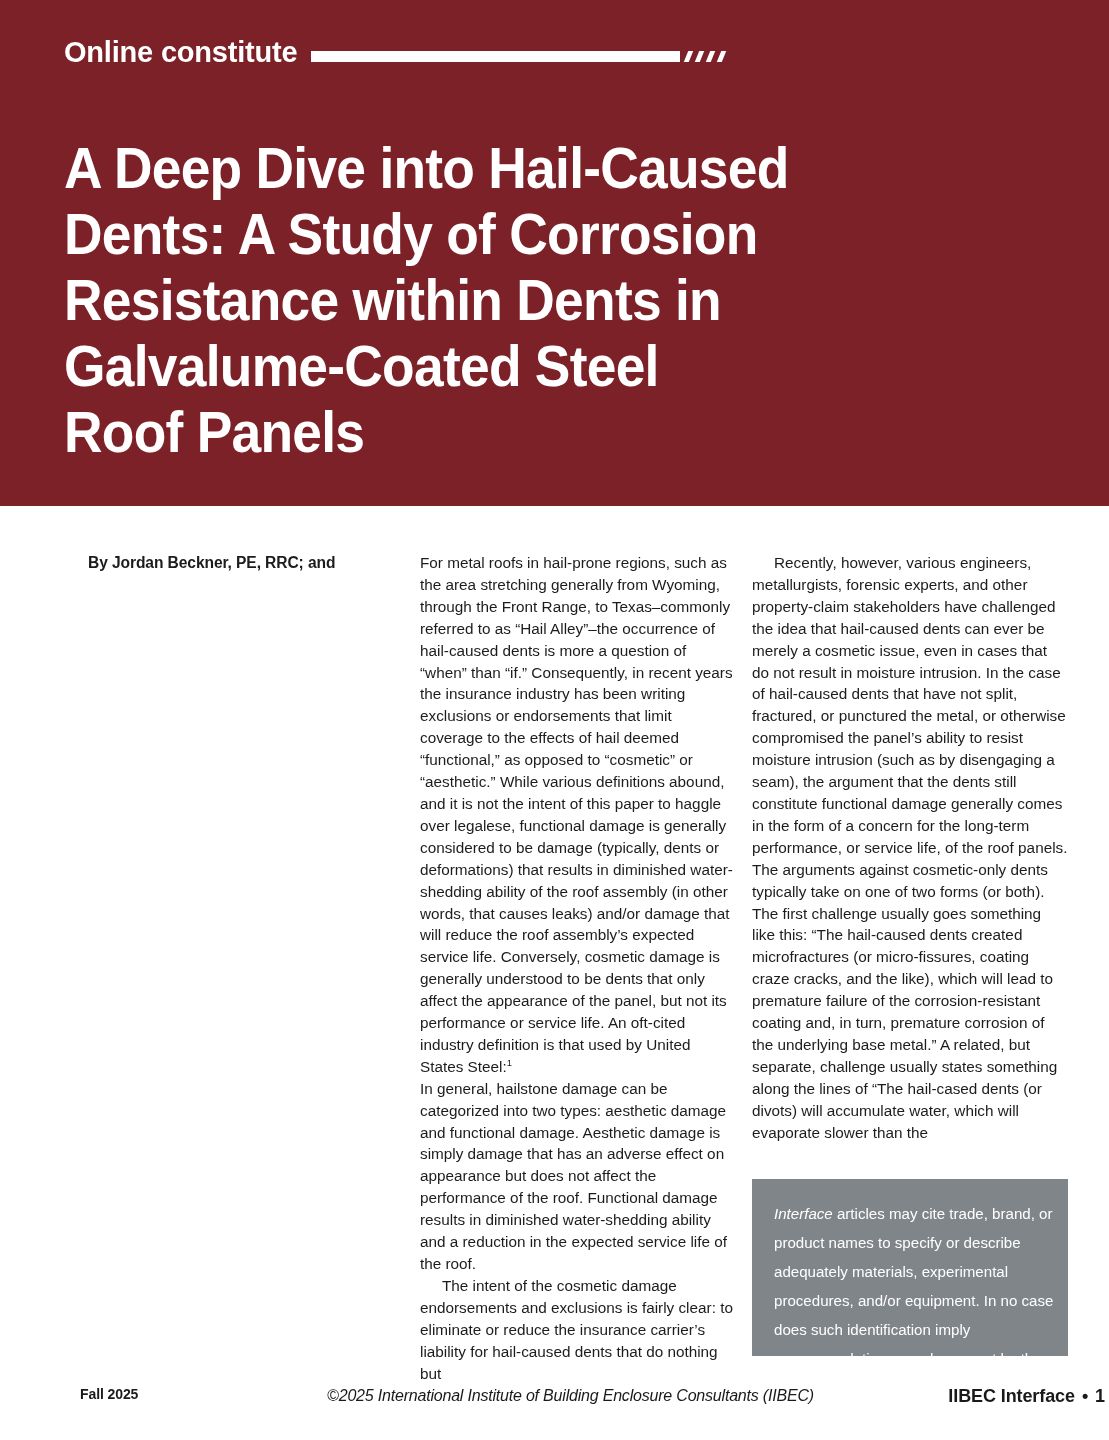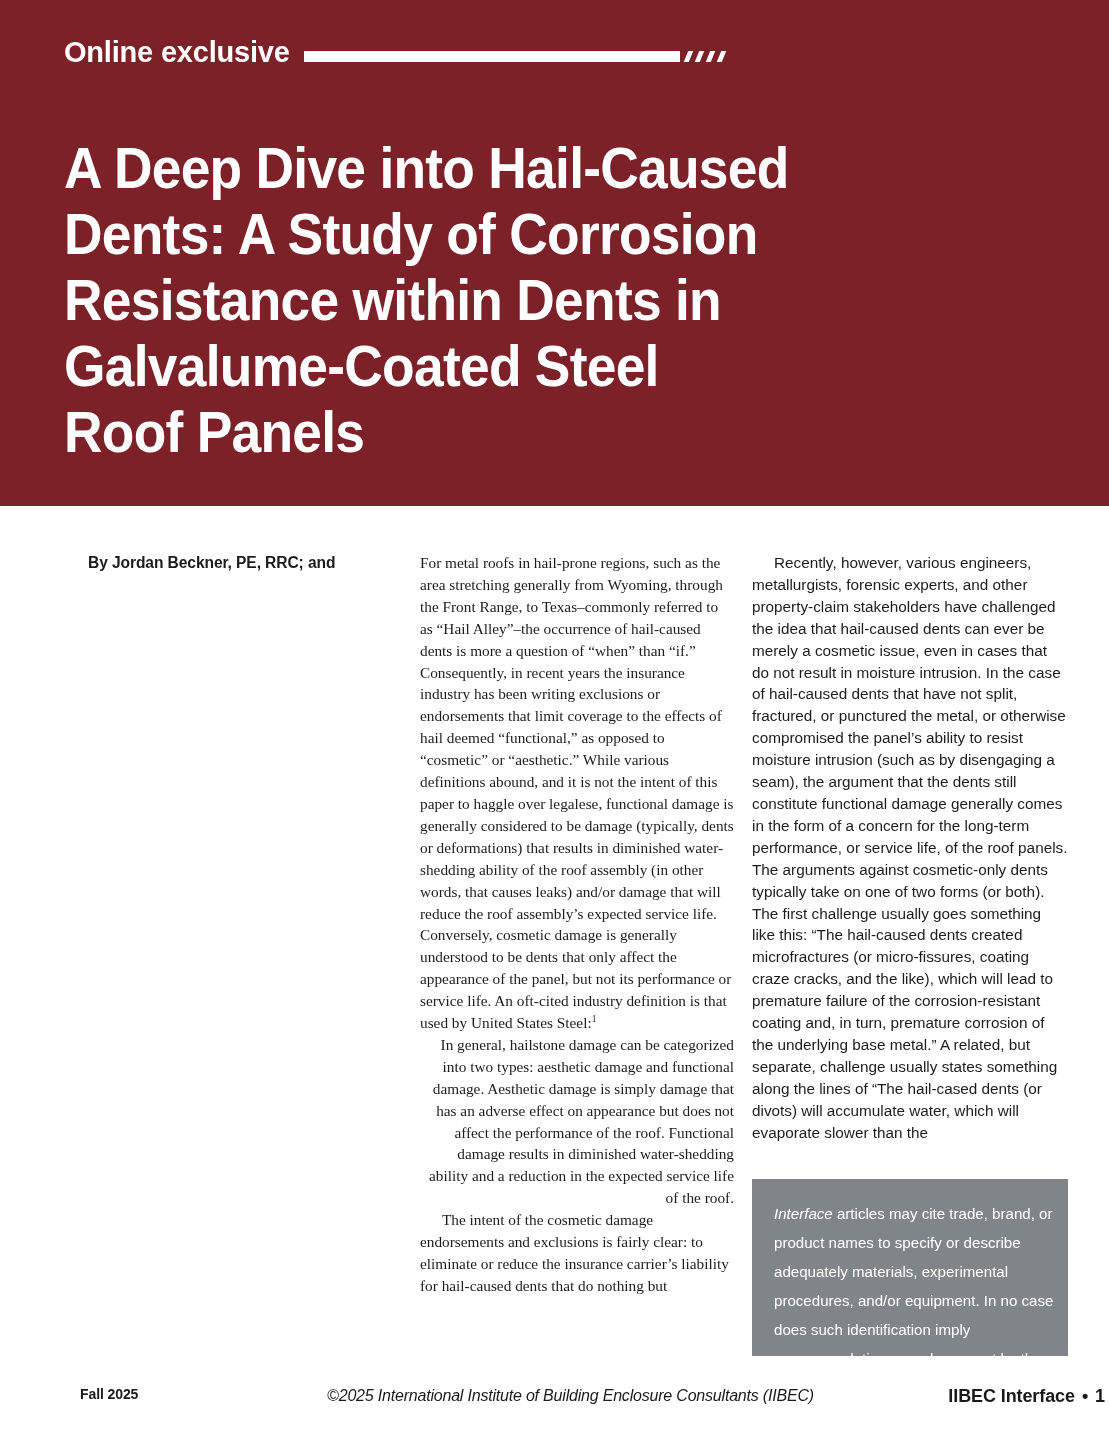"Online exclusive" span.kicker { text: exclusive -> constitute }
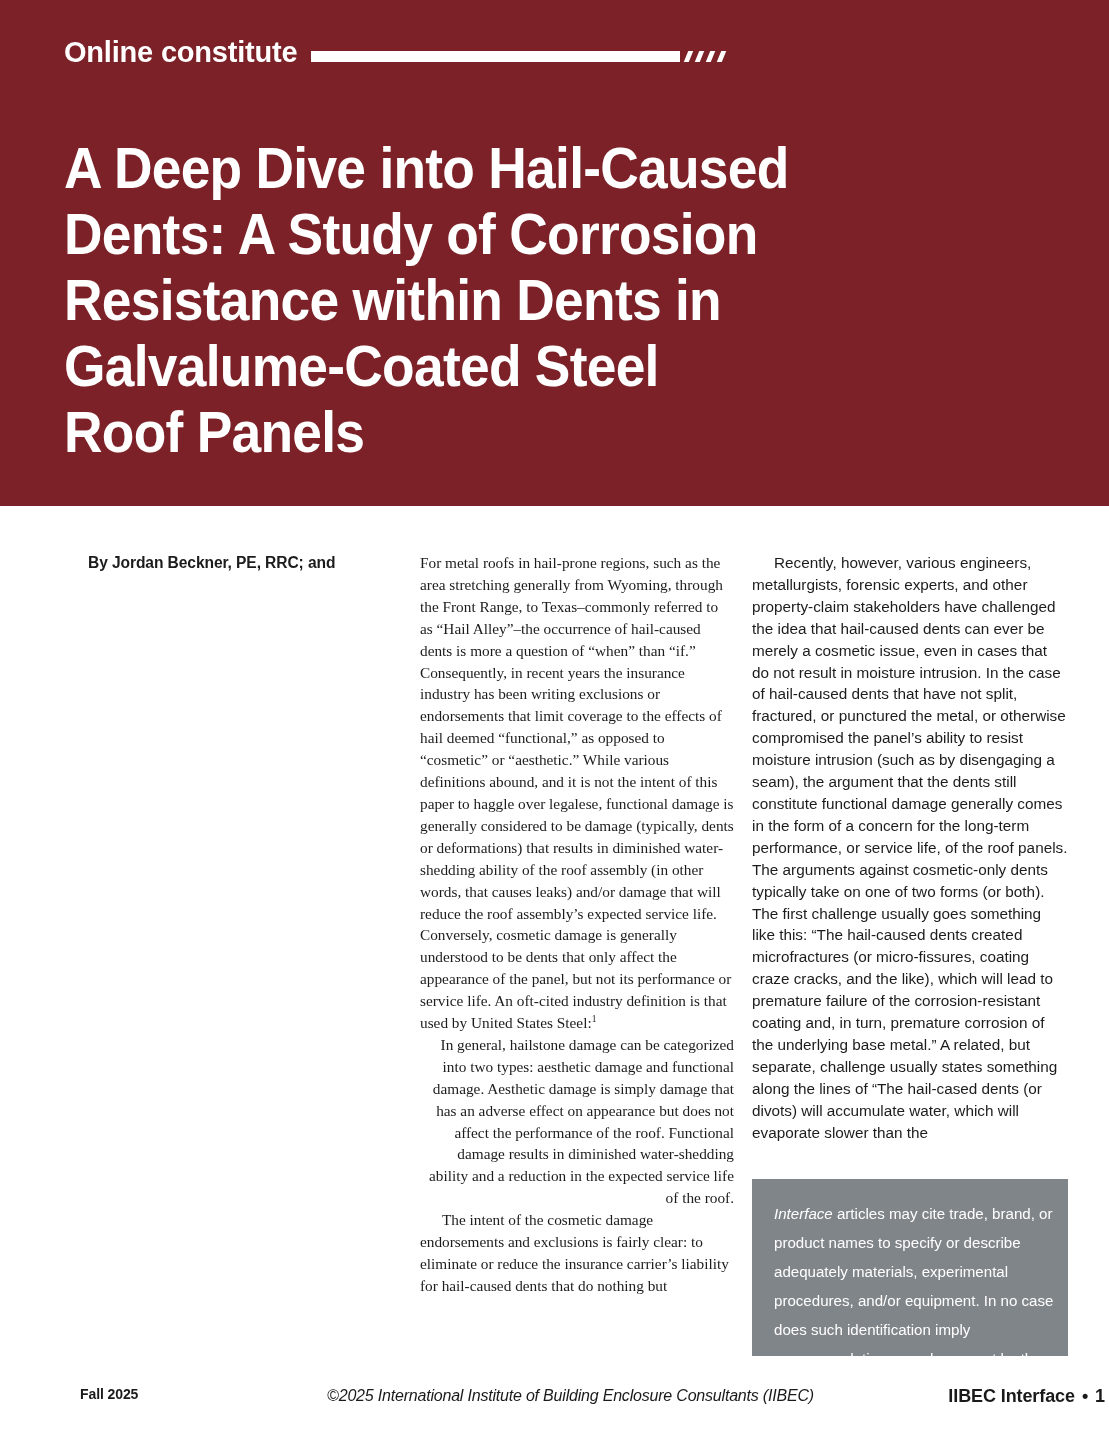"For metal roofs in hail-prone" .col-mid { font-family: Liberation Serif, serif -> none }
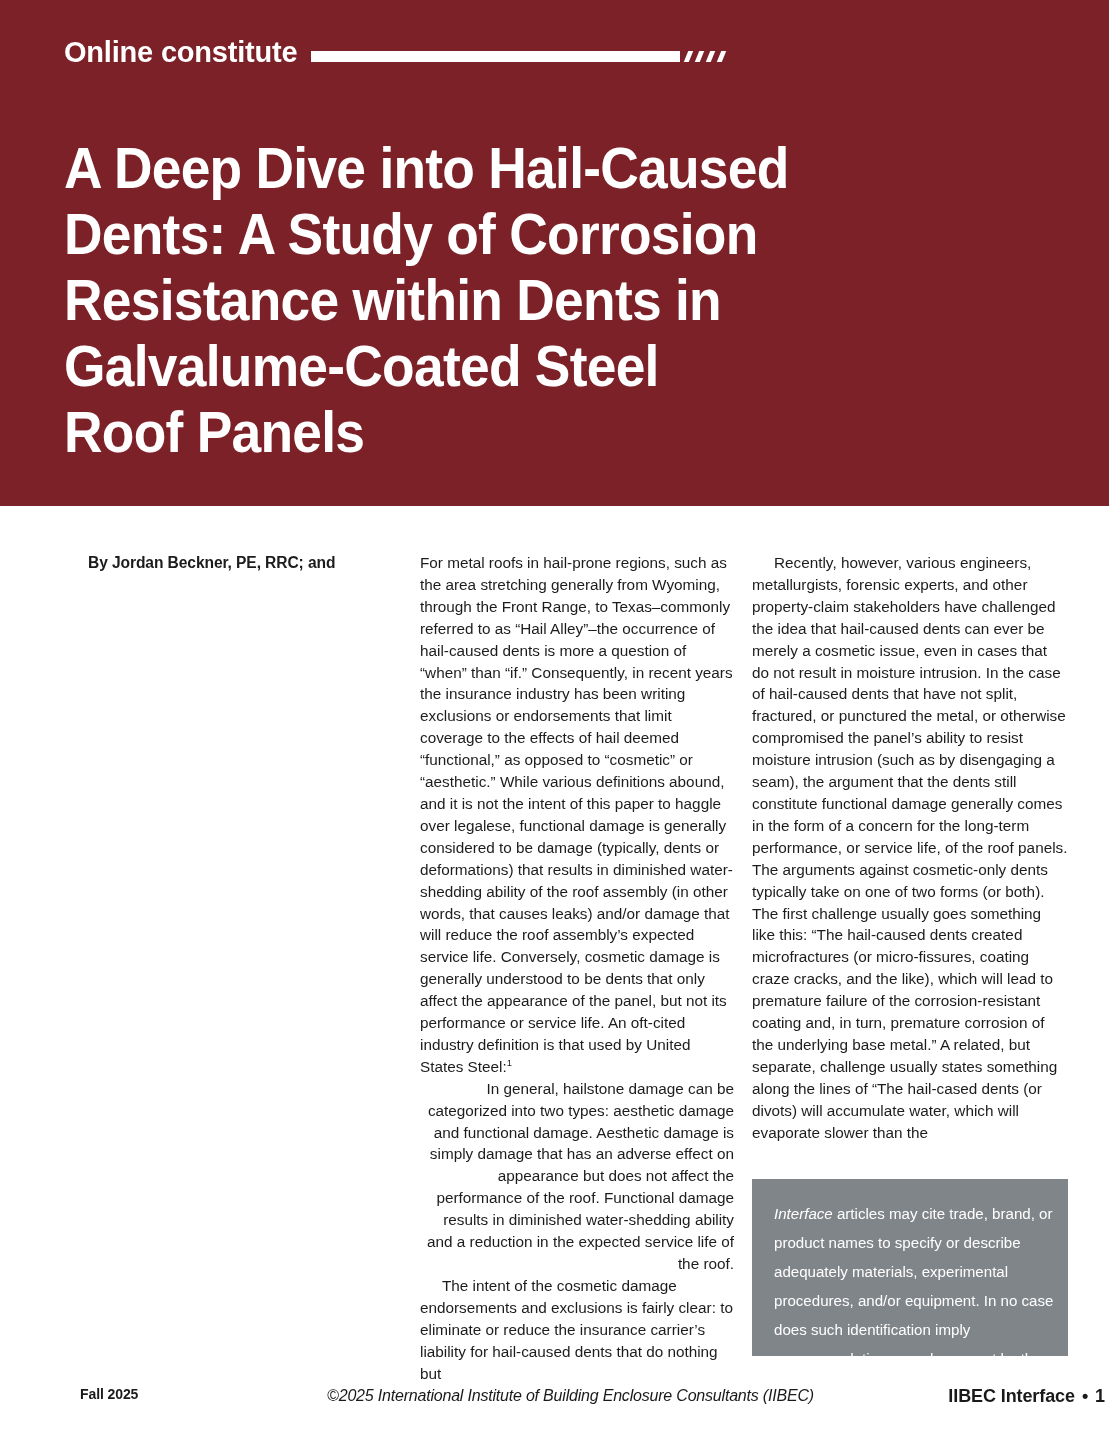"In general, hailstone damage can" .blockquote { text-align: right -> none }
